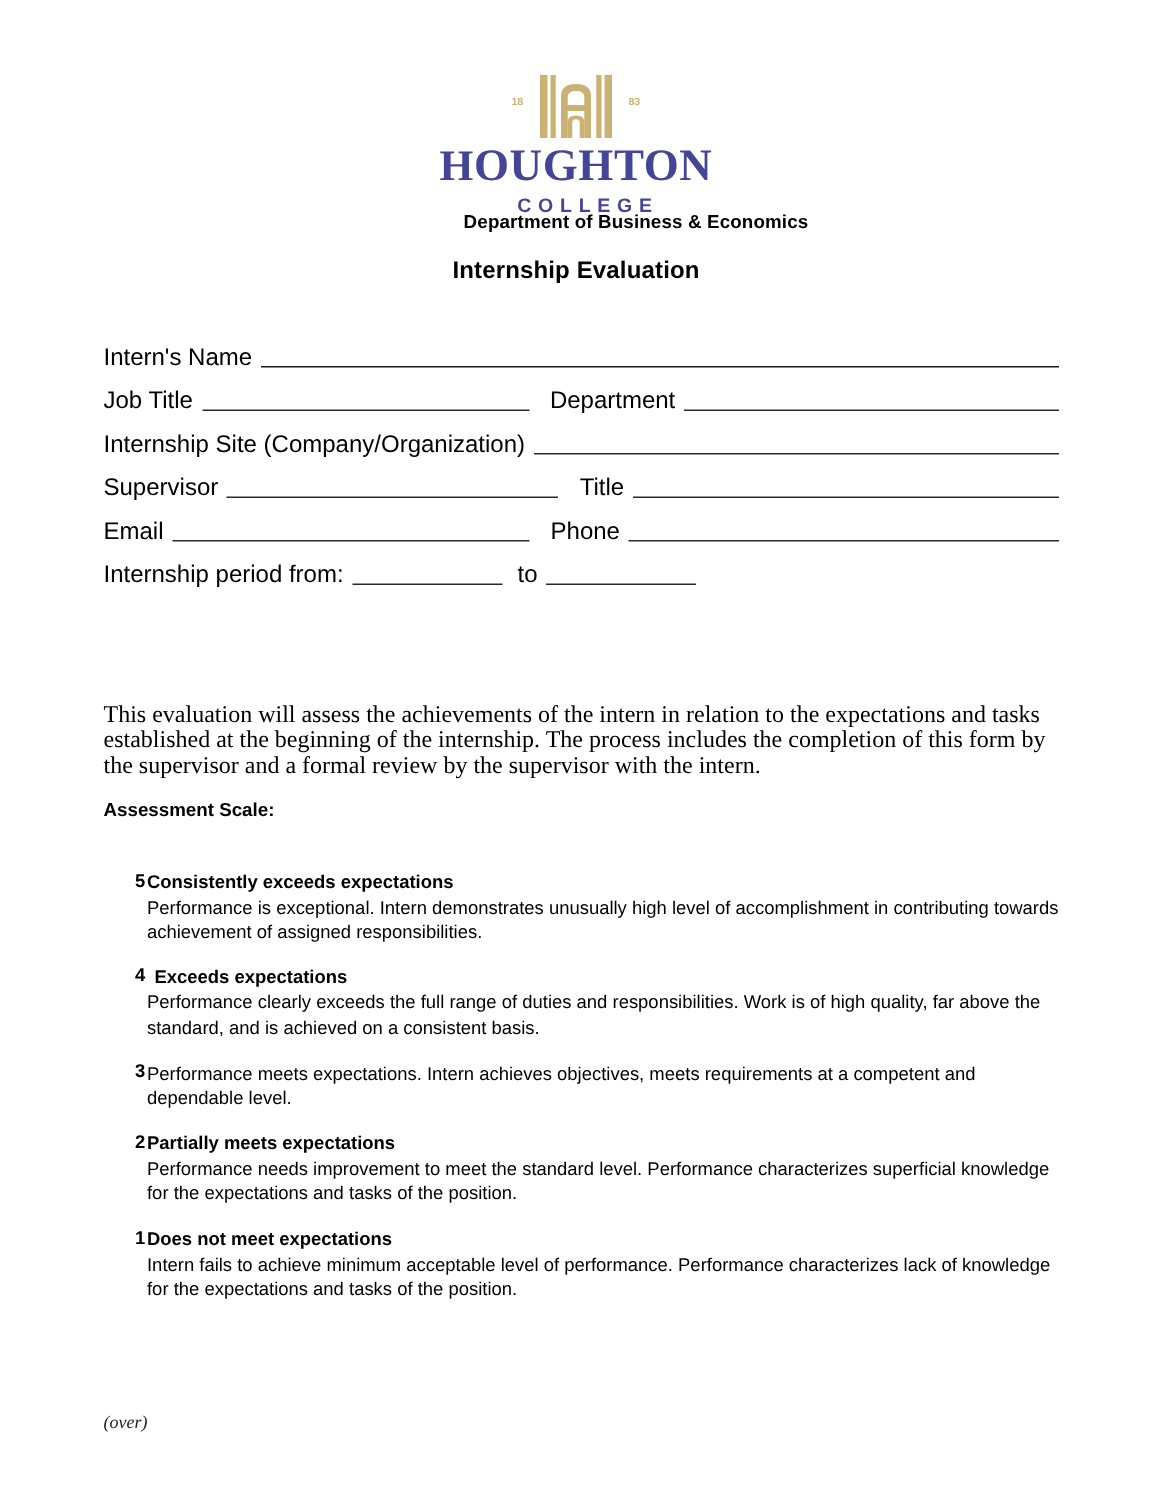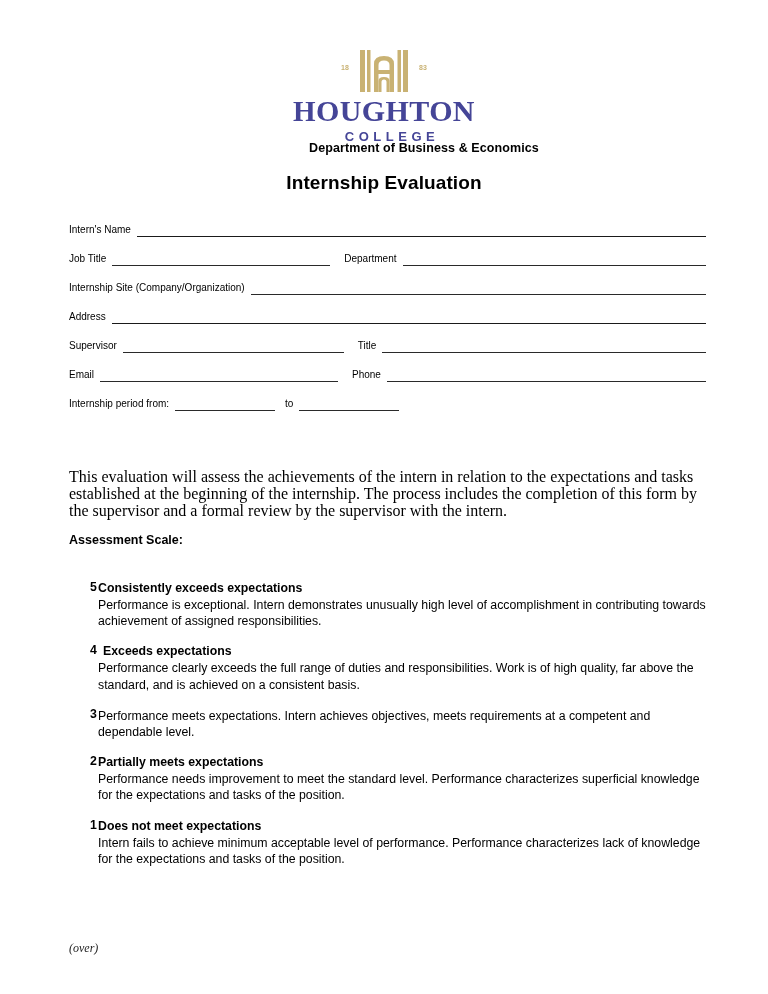"Internship Evaluation" #title-heading { font-size: 19px -> 16px }
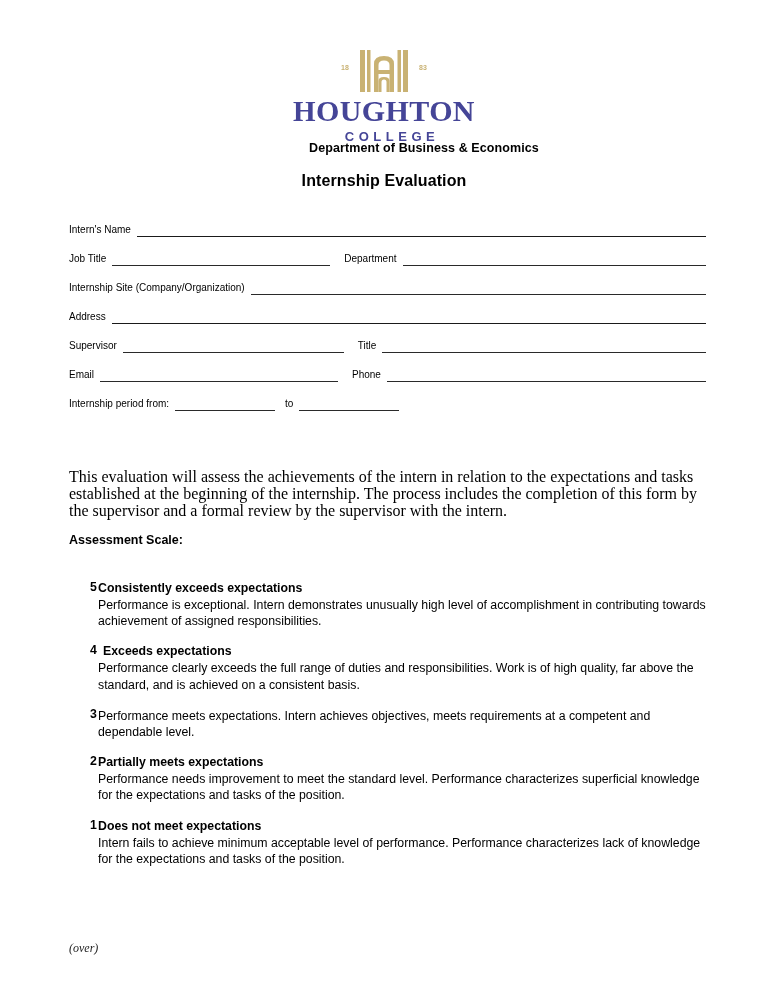"Intern's Name" .form-row { align-items: flex-start -> center; font-size: 10px -> 16px }
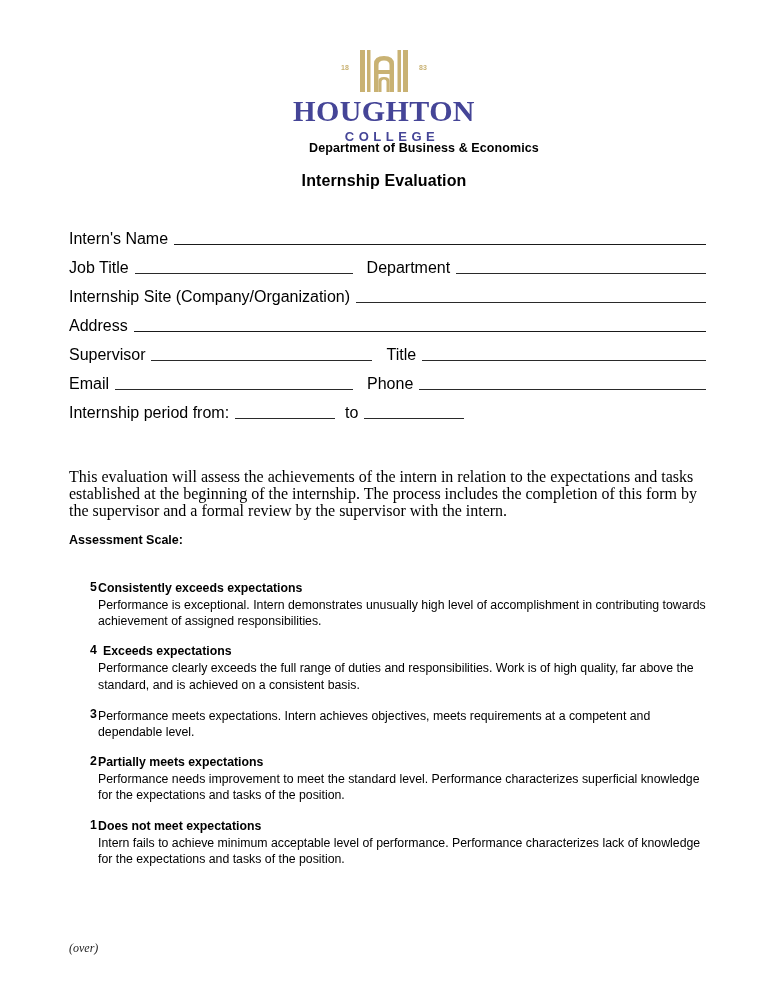"Address" div.form-row { html: <div> <span>Address</span> <span></span> </div> -> none }
